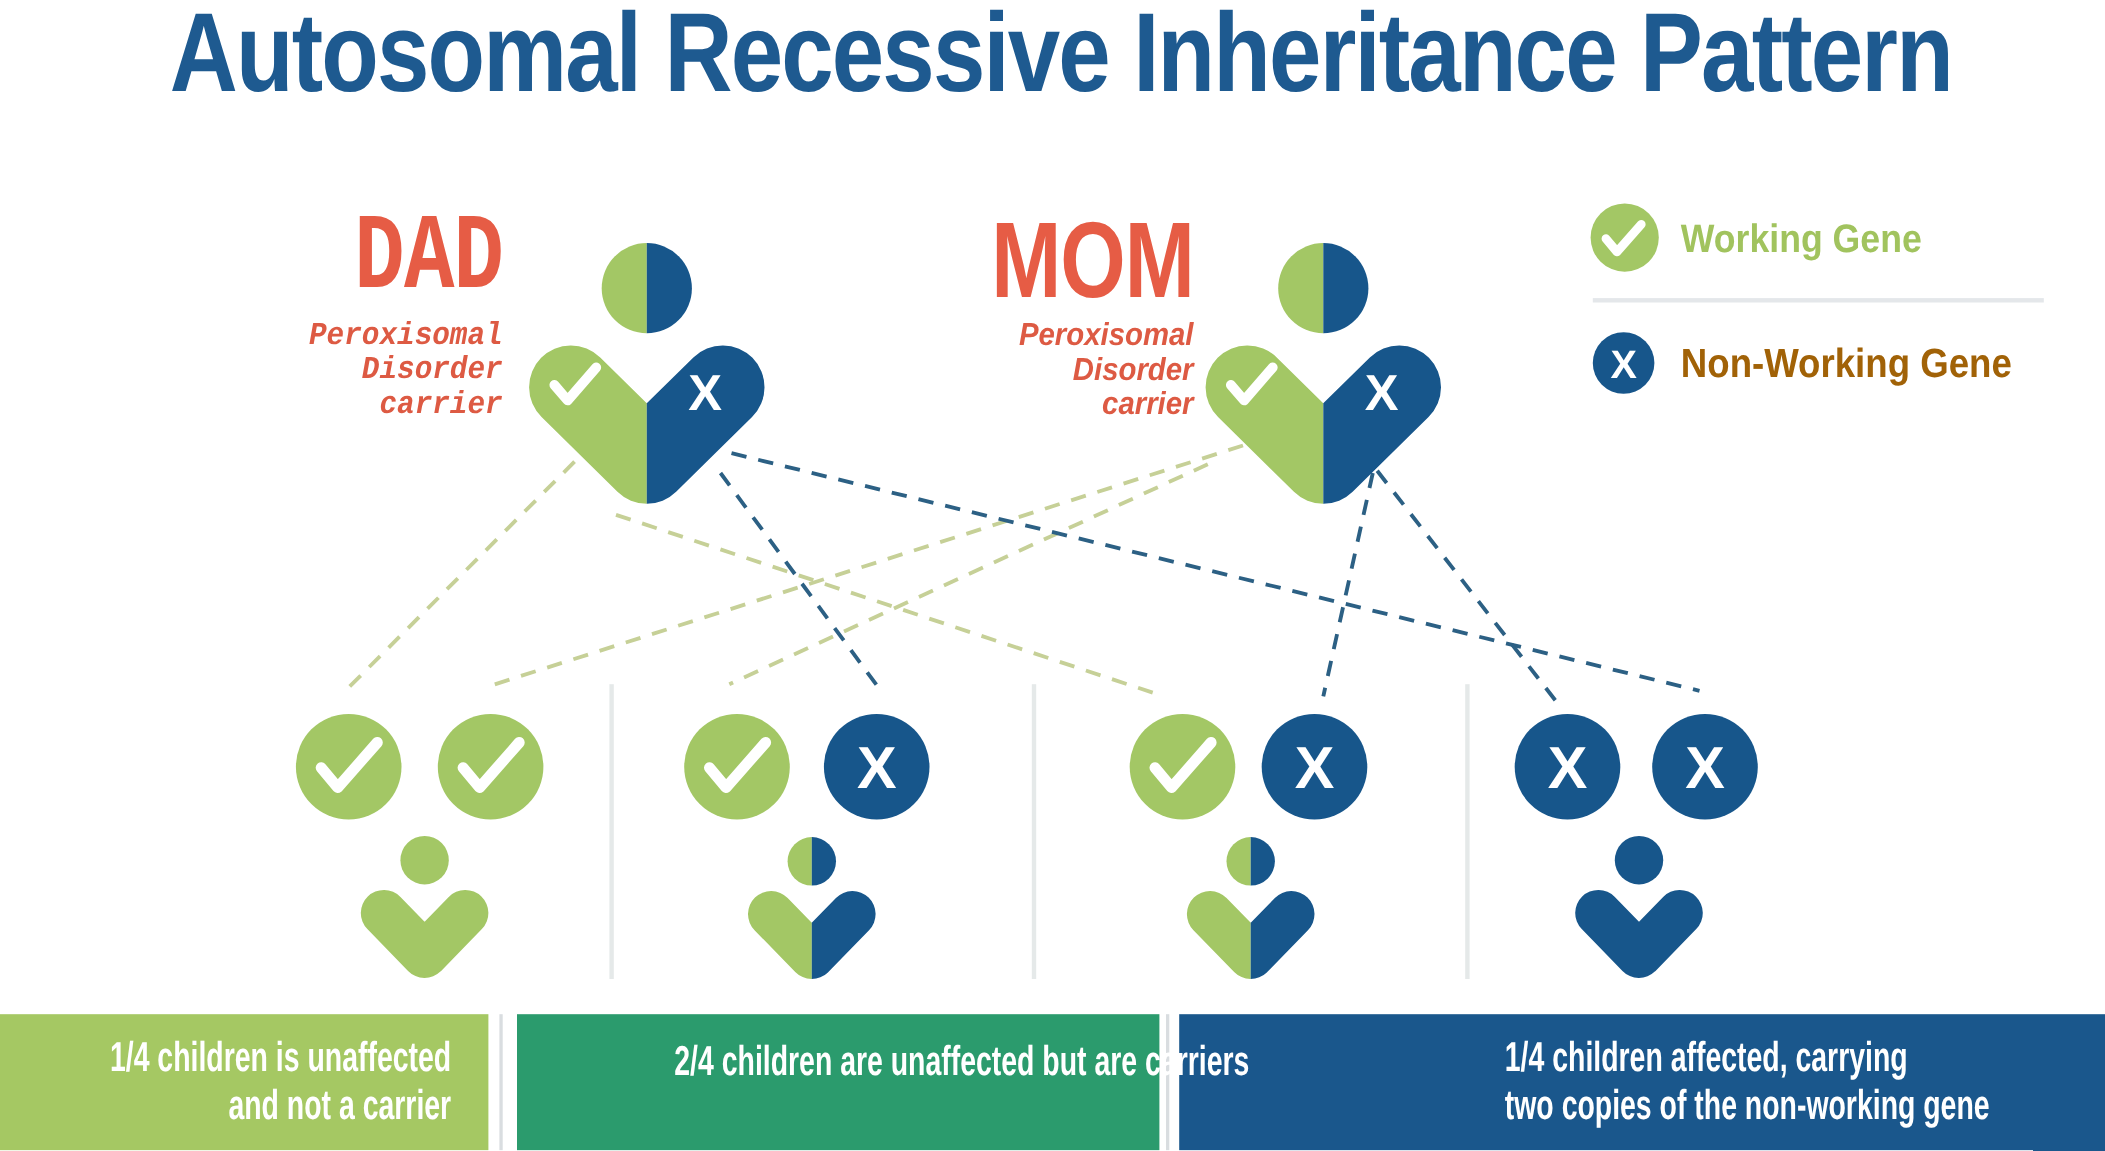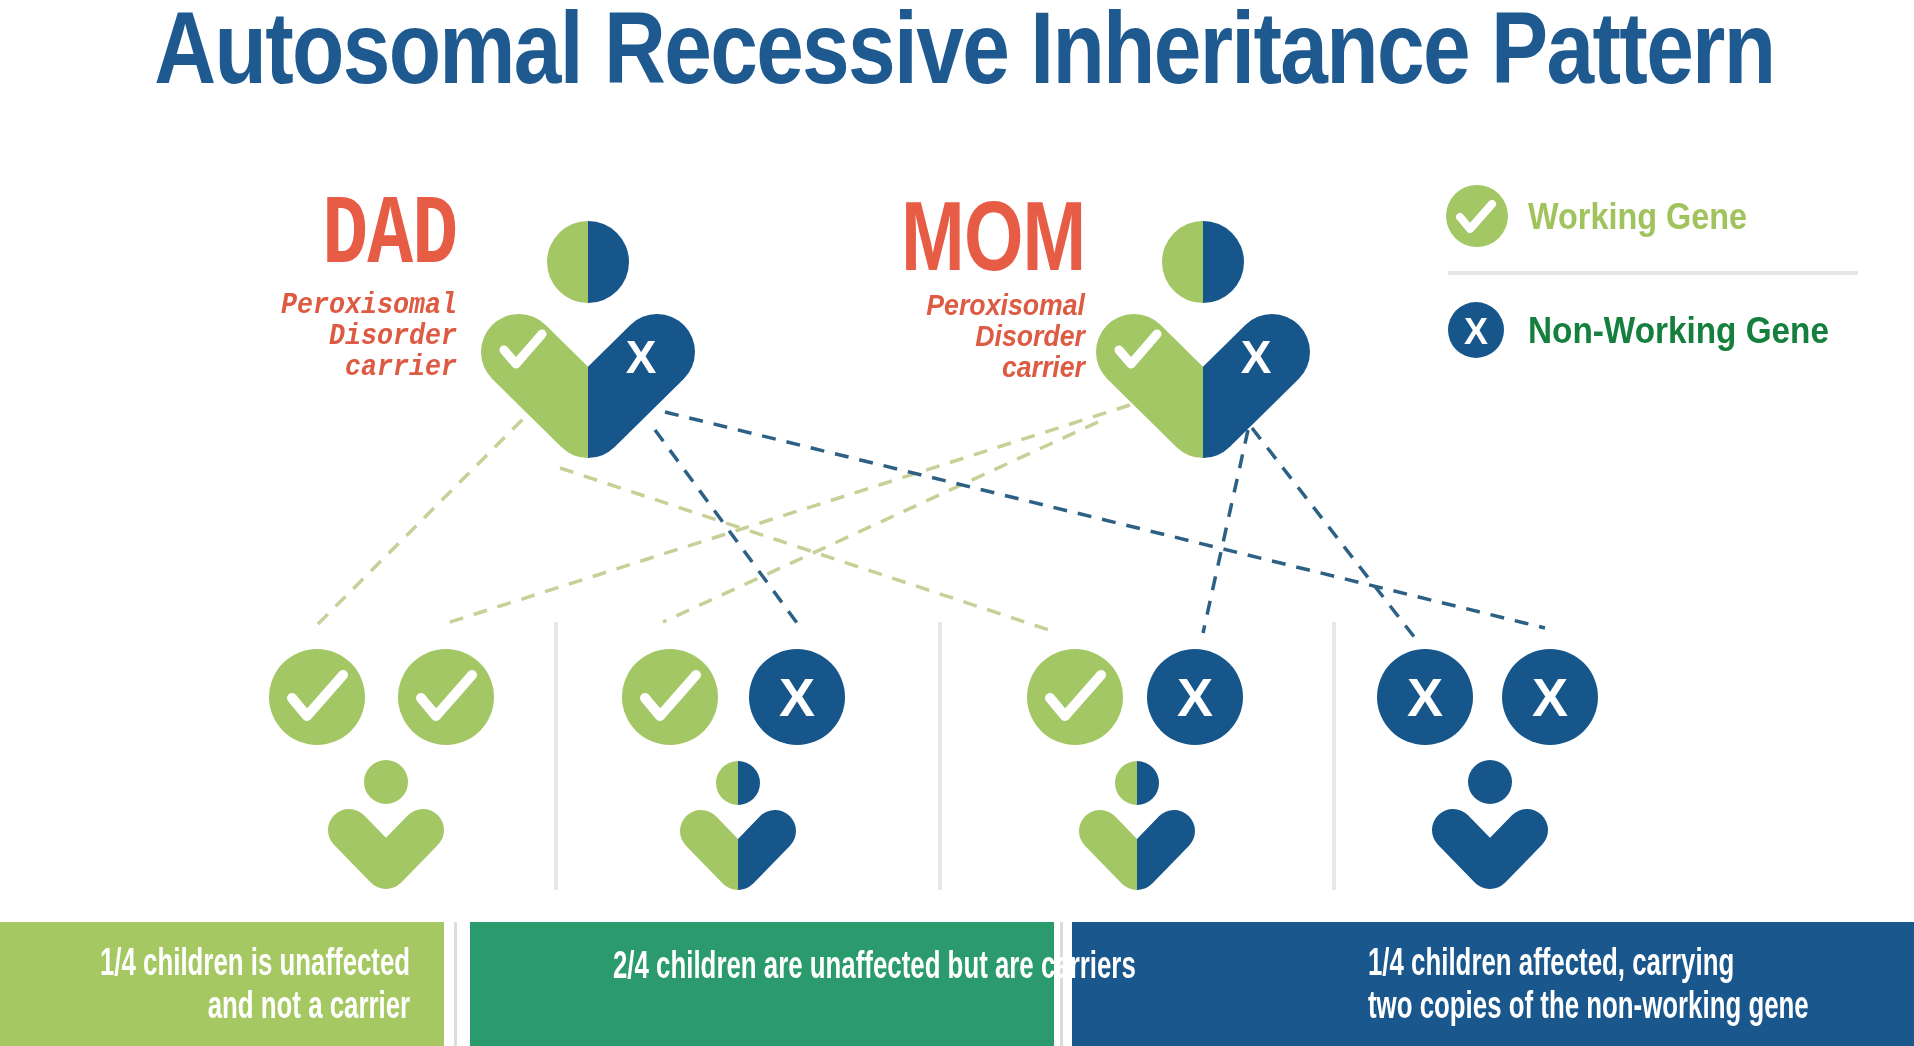"Non-Working Gene" .legend-nonworking { color: #15803d -> #a16207 }
